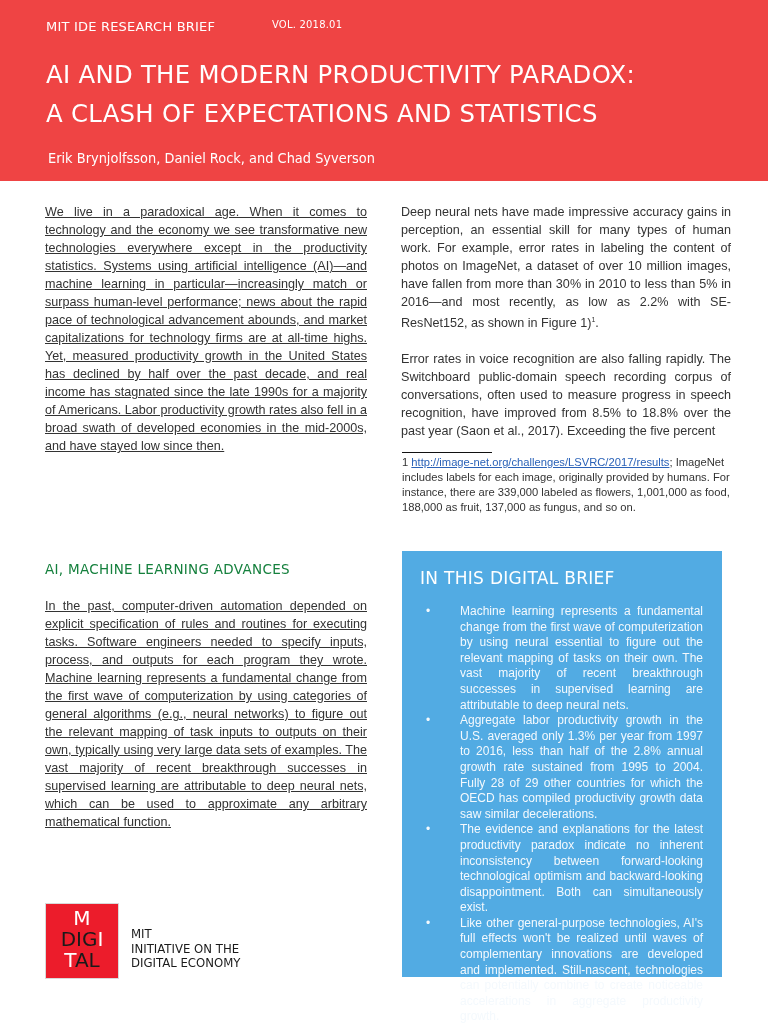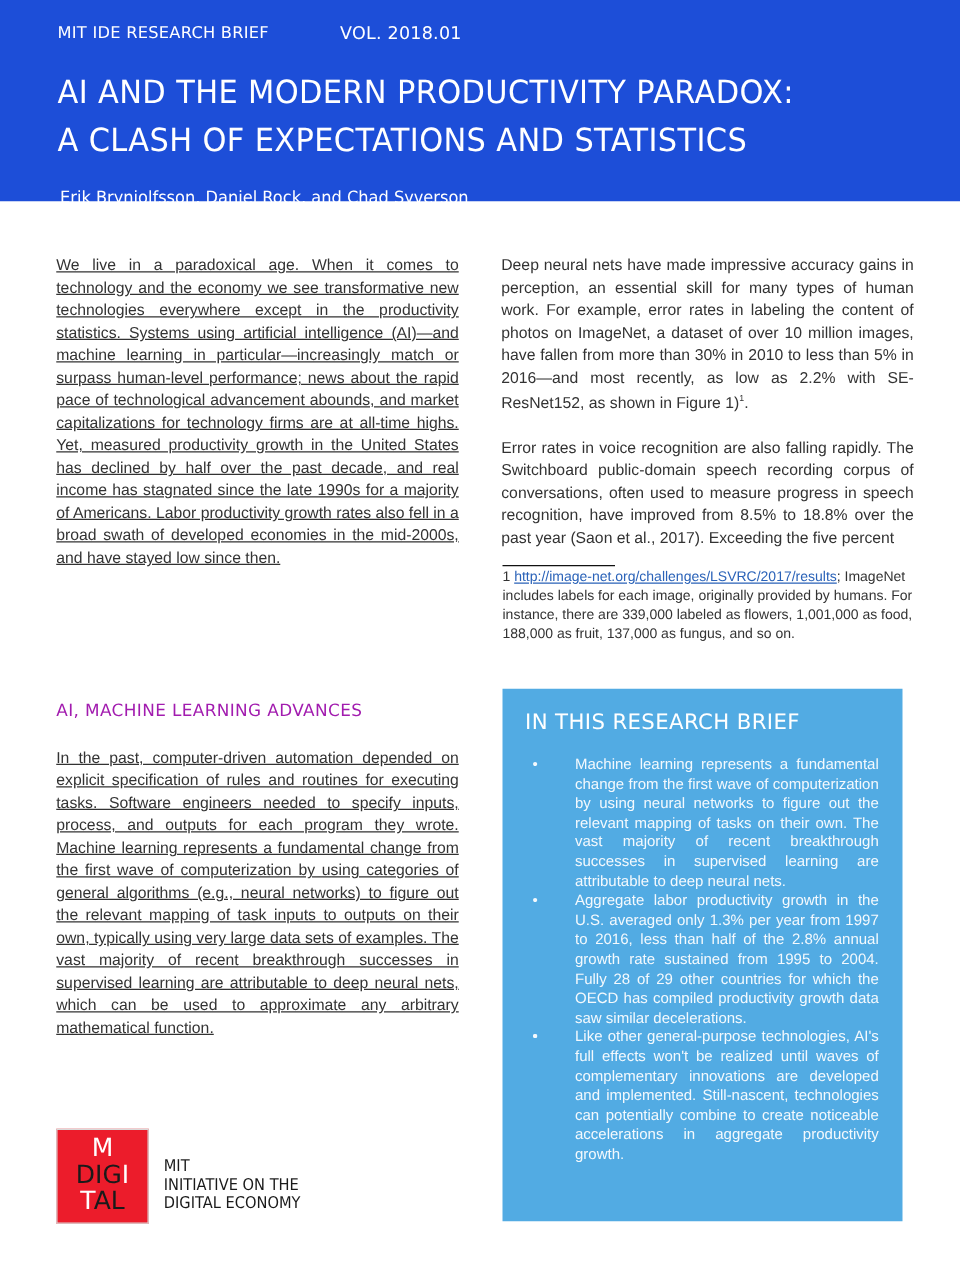"MIT IDE RESEARCH BRIEF" .header { background: #1d4ed8 -> #ef4444; height: 161px -> 181px }
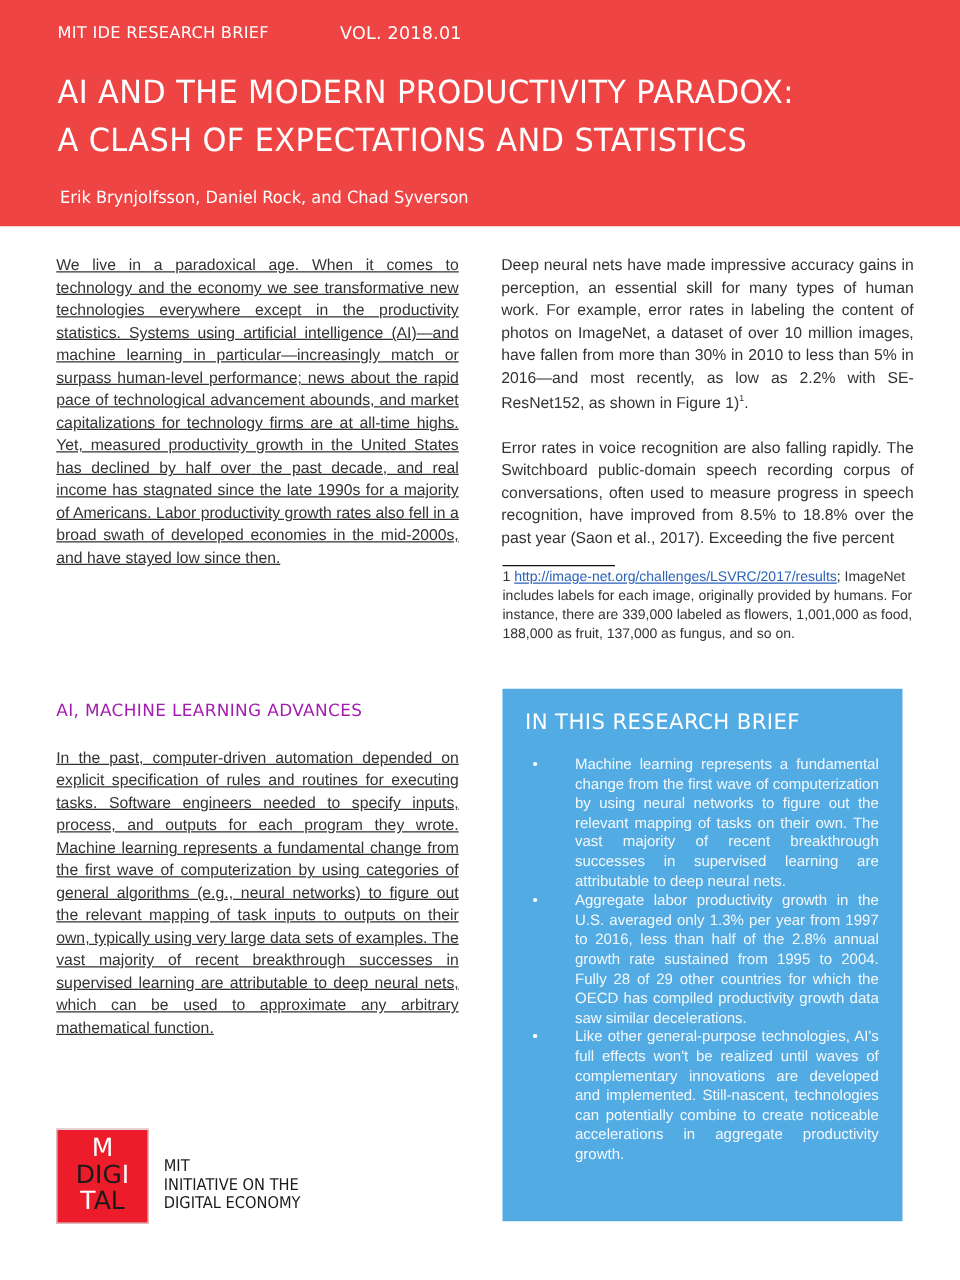"VOL. 2018.01" .vol { font-size: 14px -> 10px }
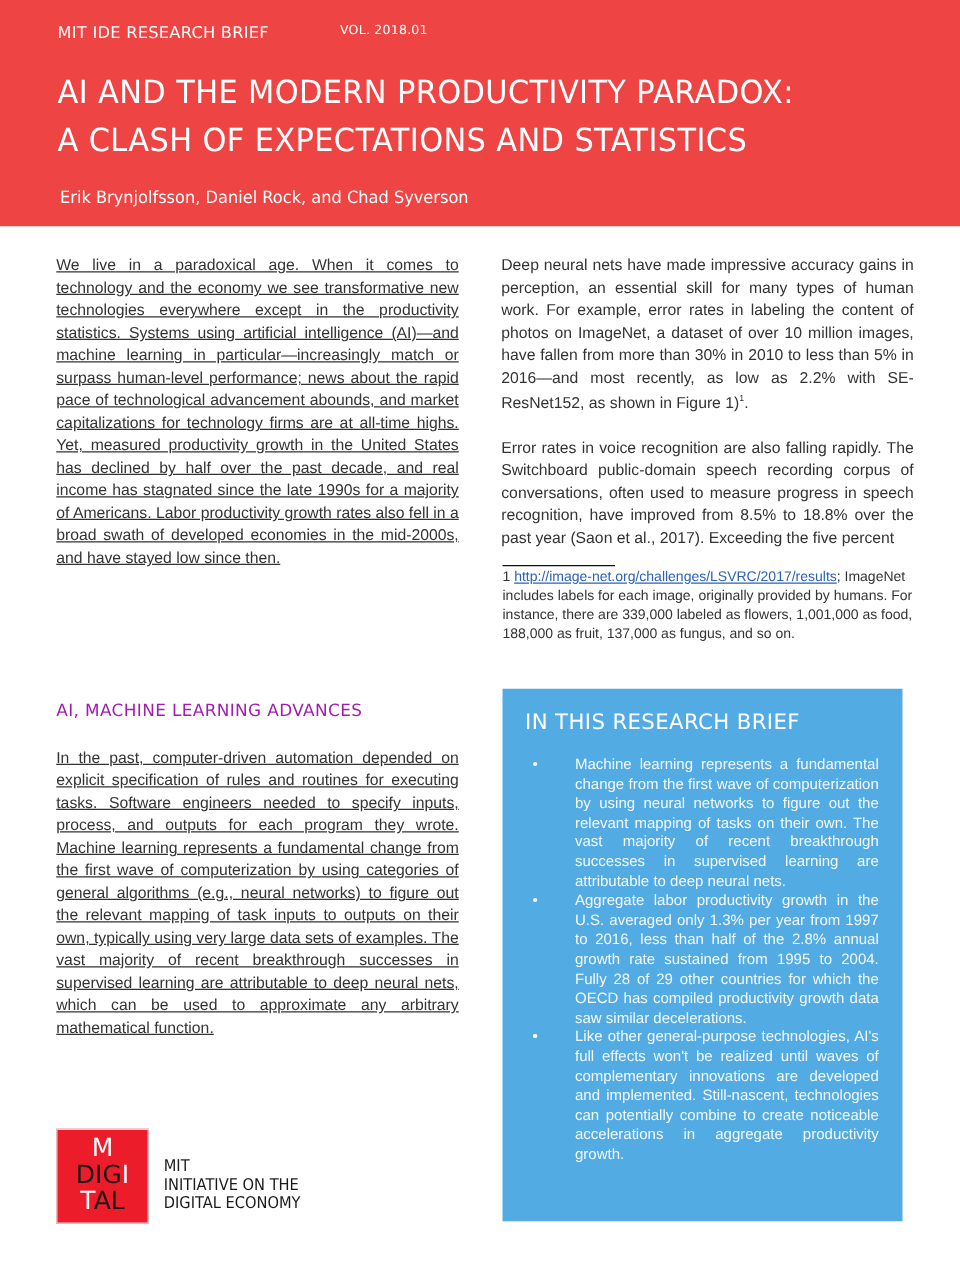"AI, MACHINE LEARNING ADVANCES" .section-heading { color: #a21caf -> #15803d }
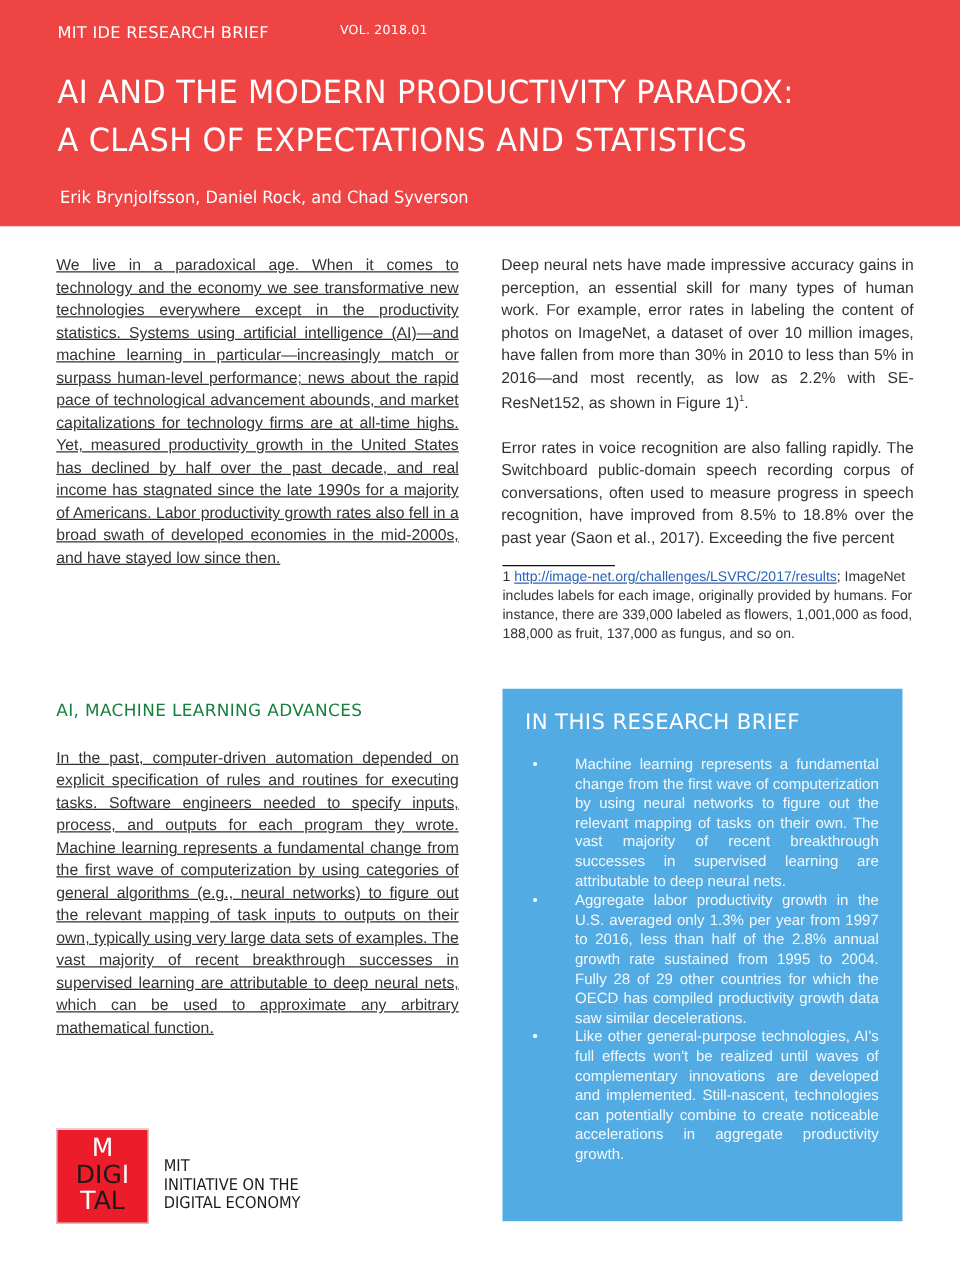"IN THIS RESEARCH BRIEF" h3.brief-title { text: RESEARCH -> DIGITAL }
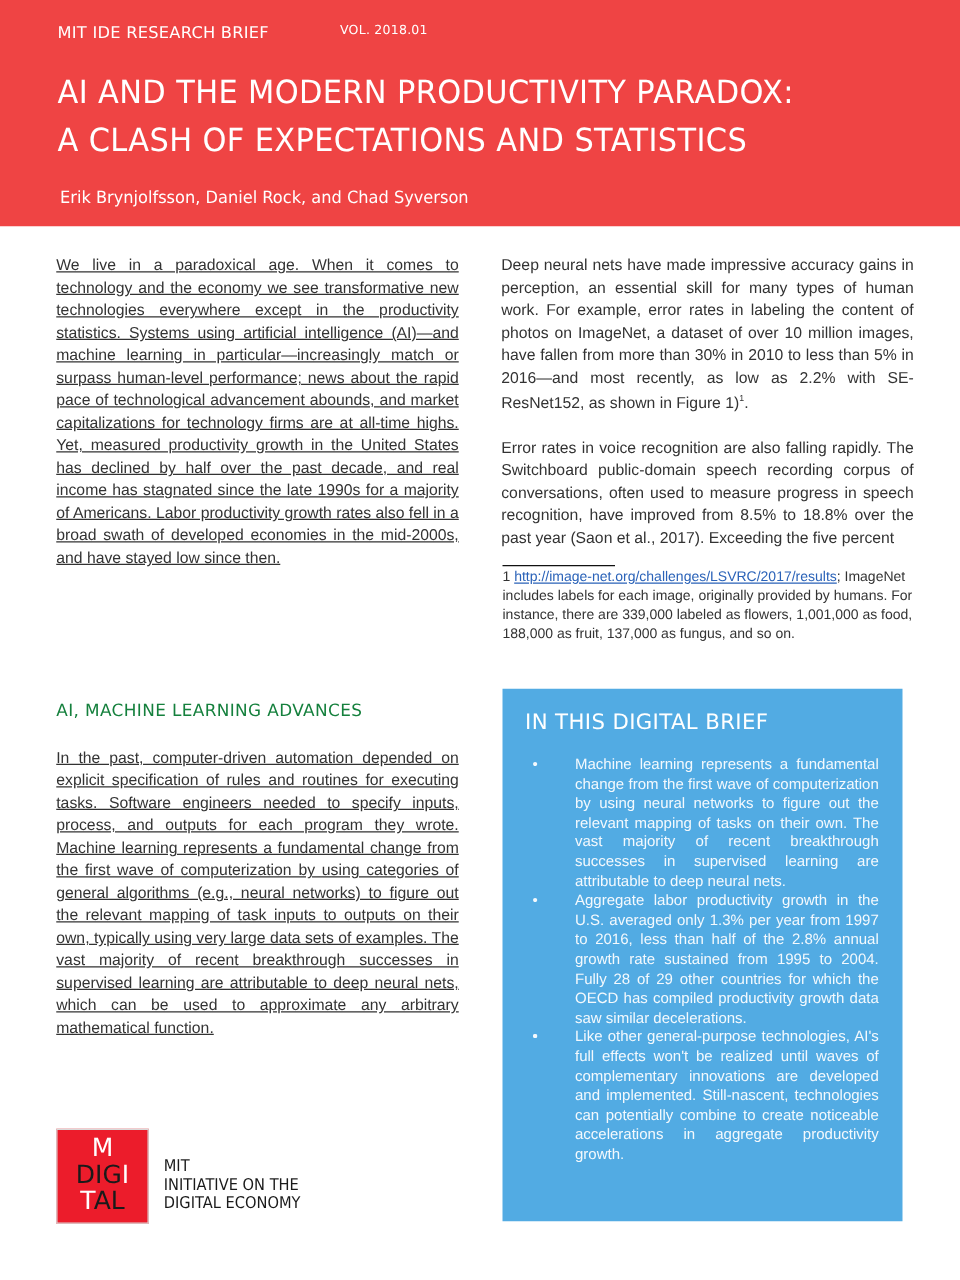"Machine learning represents a" span { text: networks -> essential }
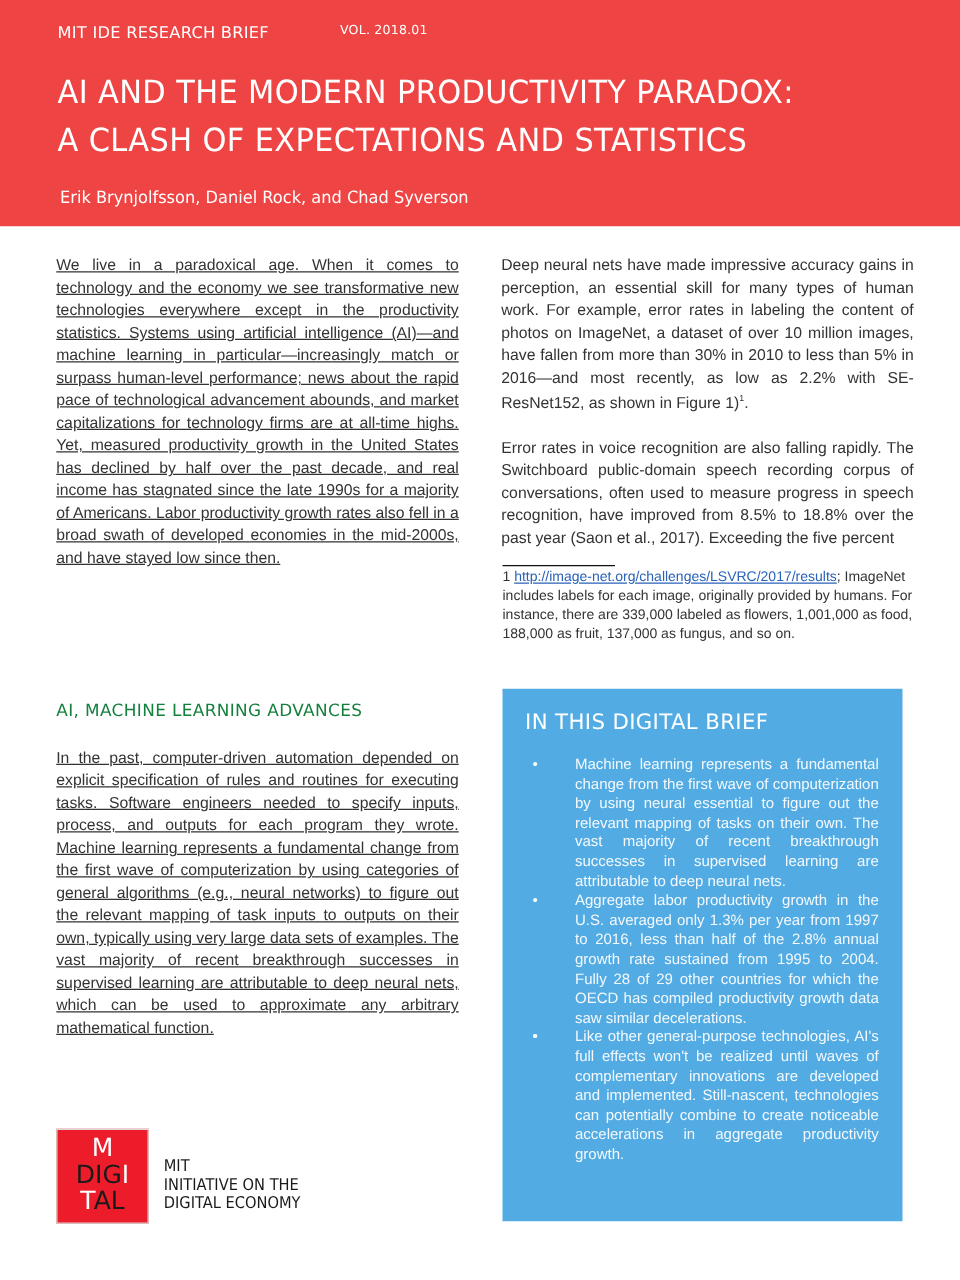"The evidence and explanations for" span { html: none -> <span>The evidence and explanations for the latest productivity paradox indicate no inherent inconsistency between forward-looking technological optimism and backward-looking disappointment. Both can simultaneously exist.</span> }
